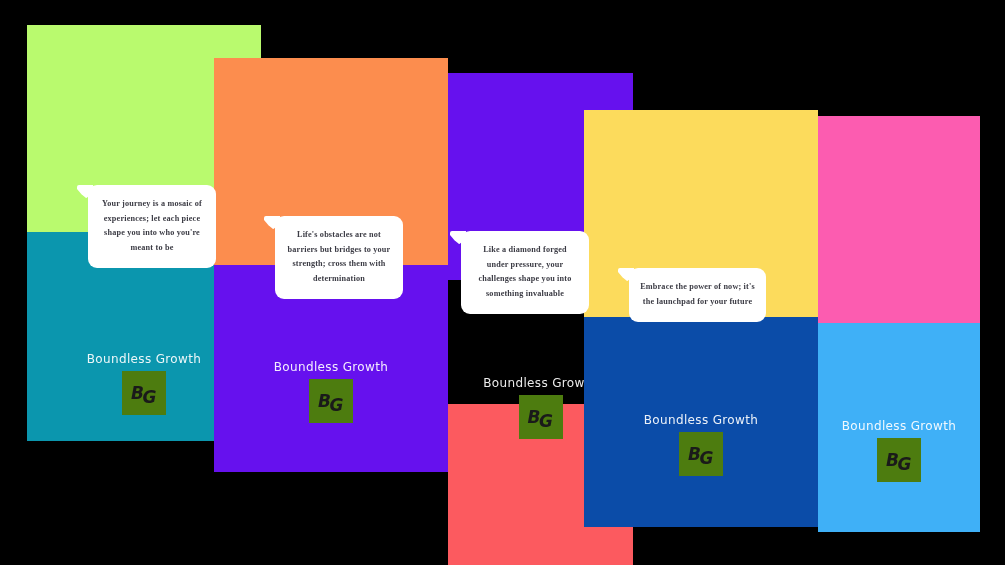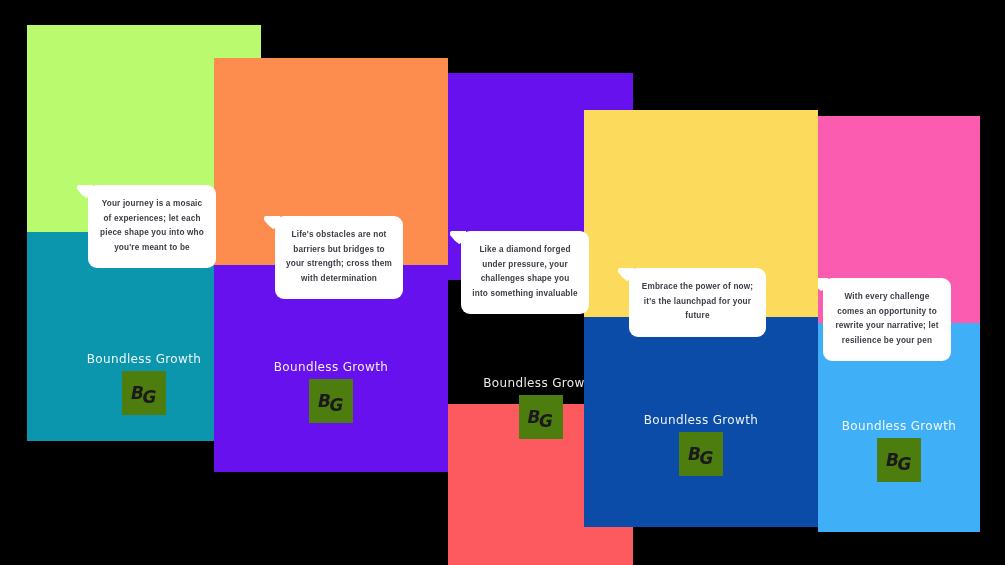"Your journey is a mosaic" .bubble { font-family: Liberation Sans, sans-serif -> Liberation Serif, serif }
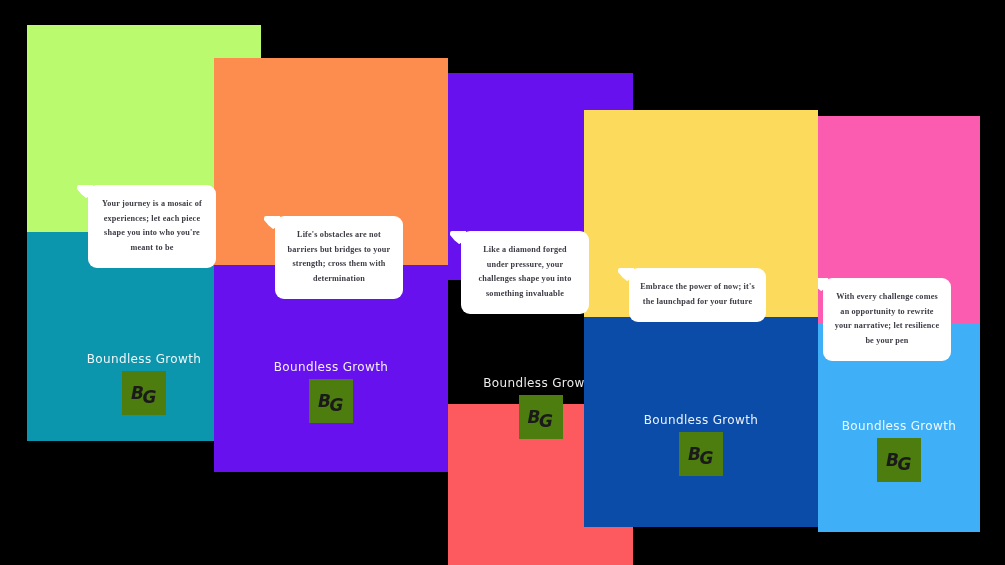"With every challenge comes an" div.bubble { html: <div> <span>With every challenge comes an opportunity to rewrite your narrative; let resilience be your pen</span> </div> -> none }
